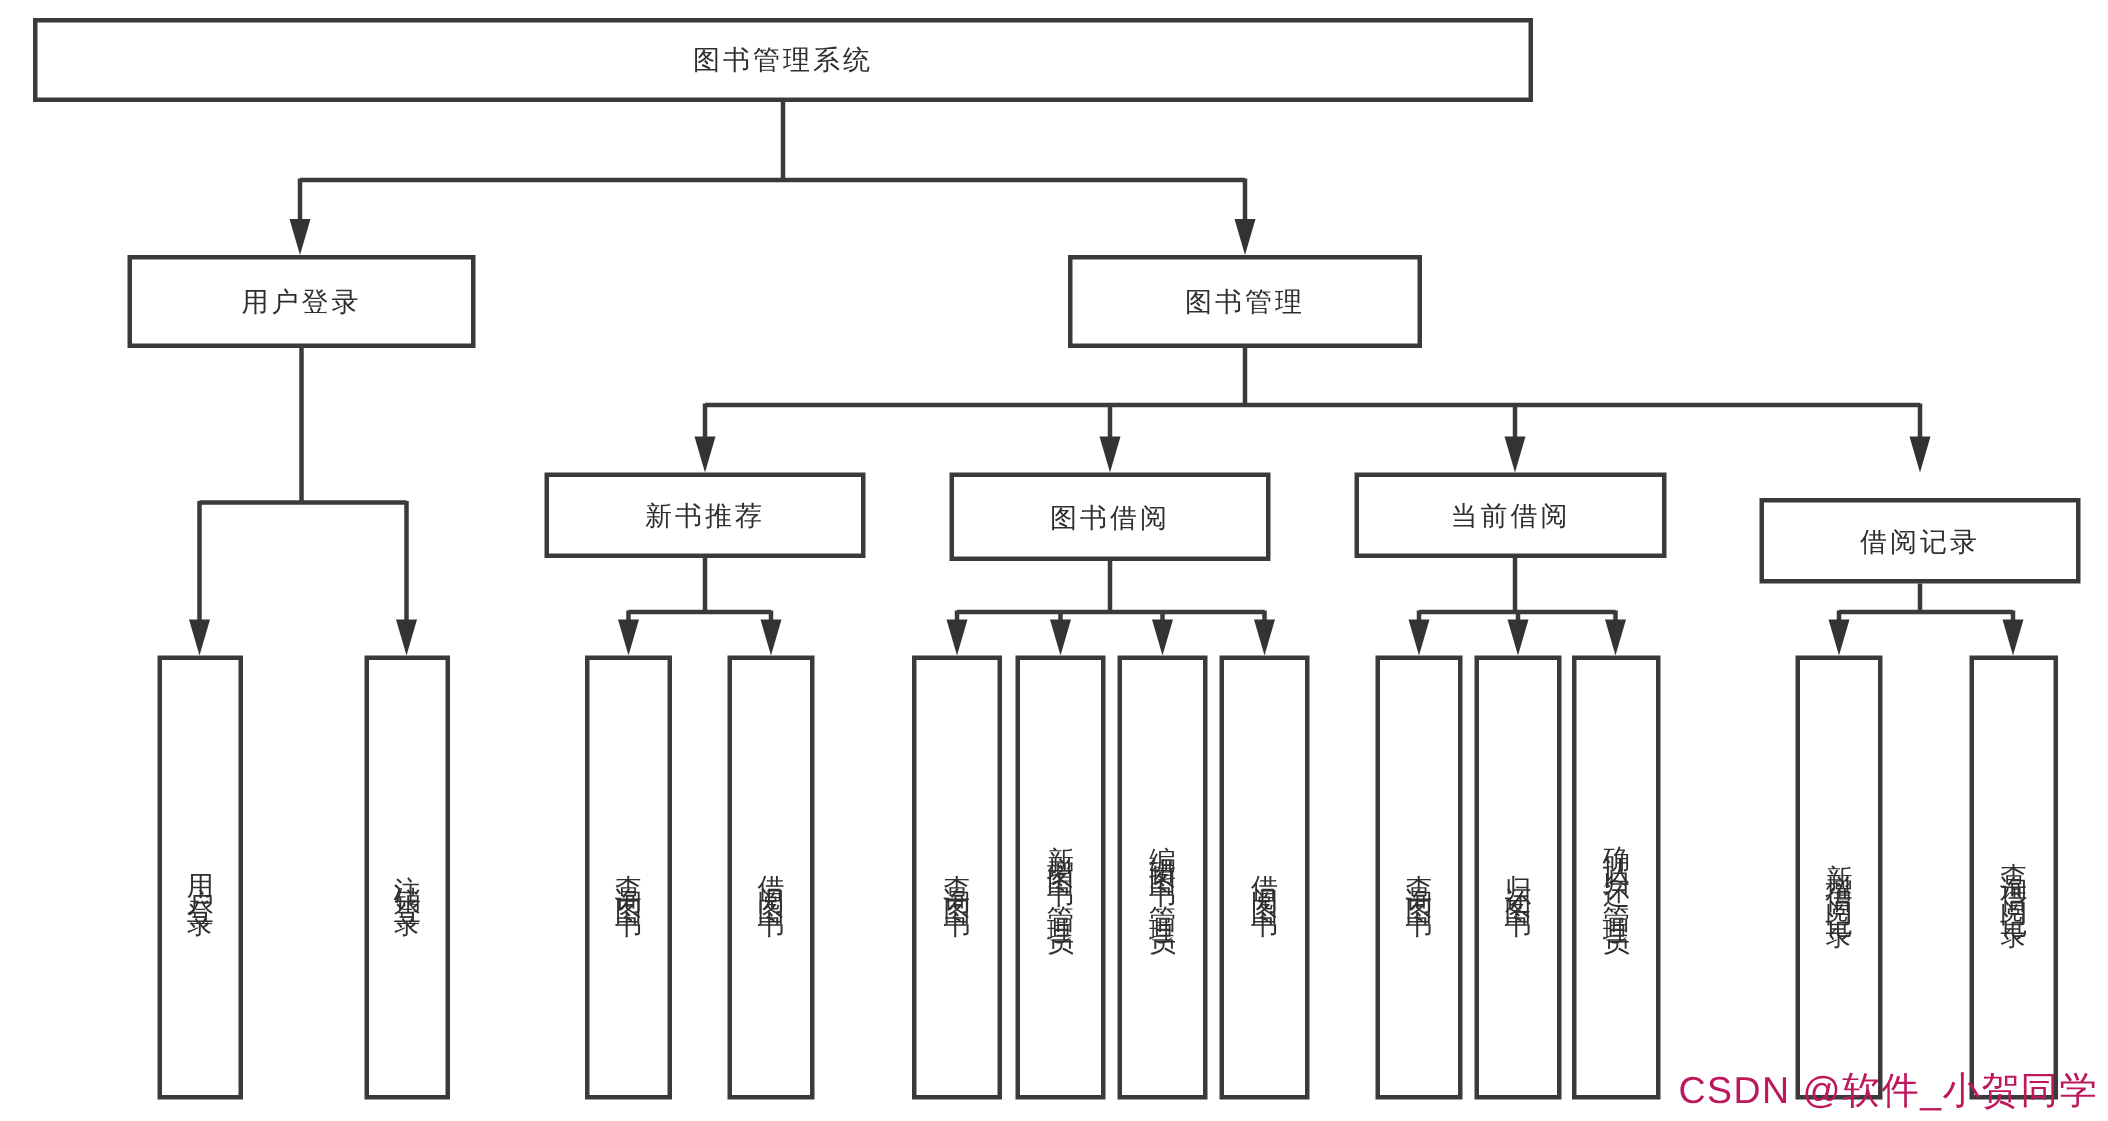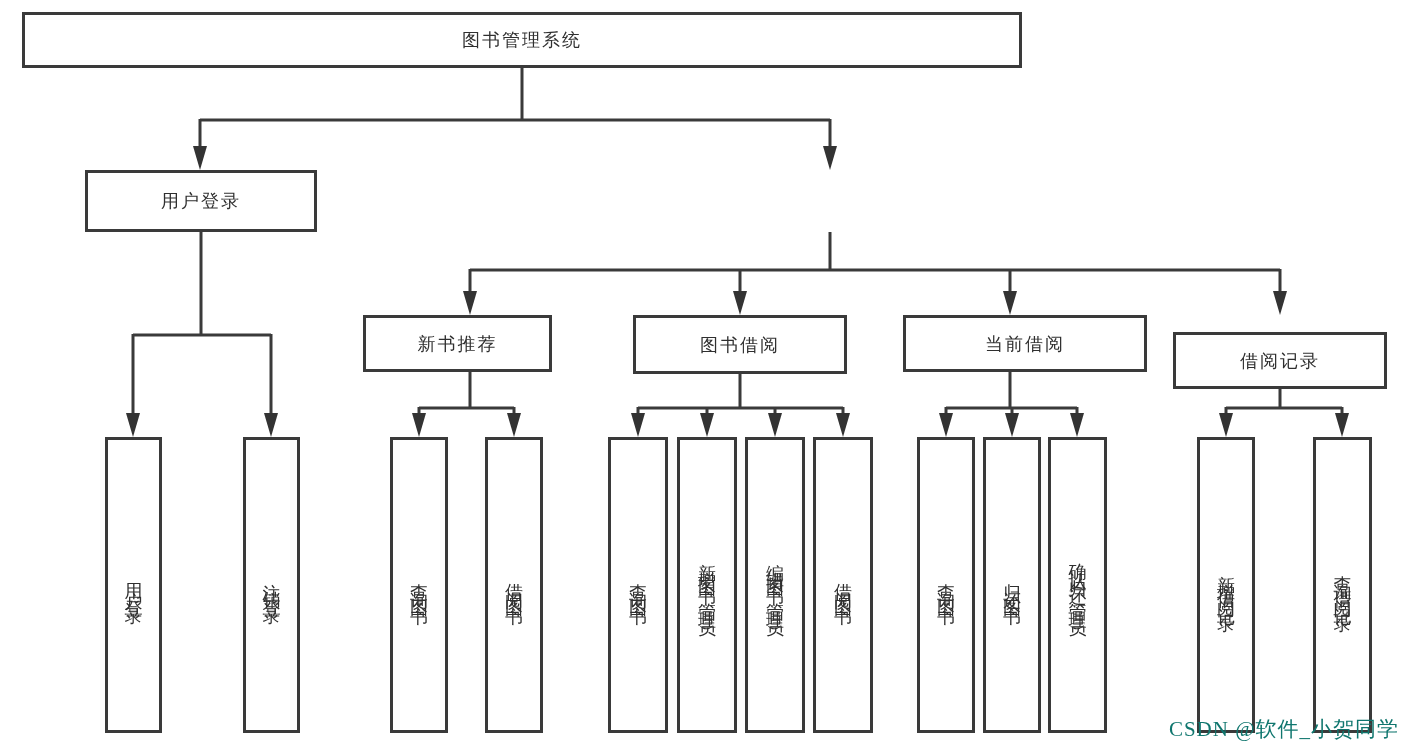"图书管理" div.box { html: none -> <div>图书管理</div> }
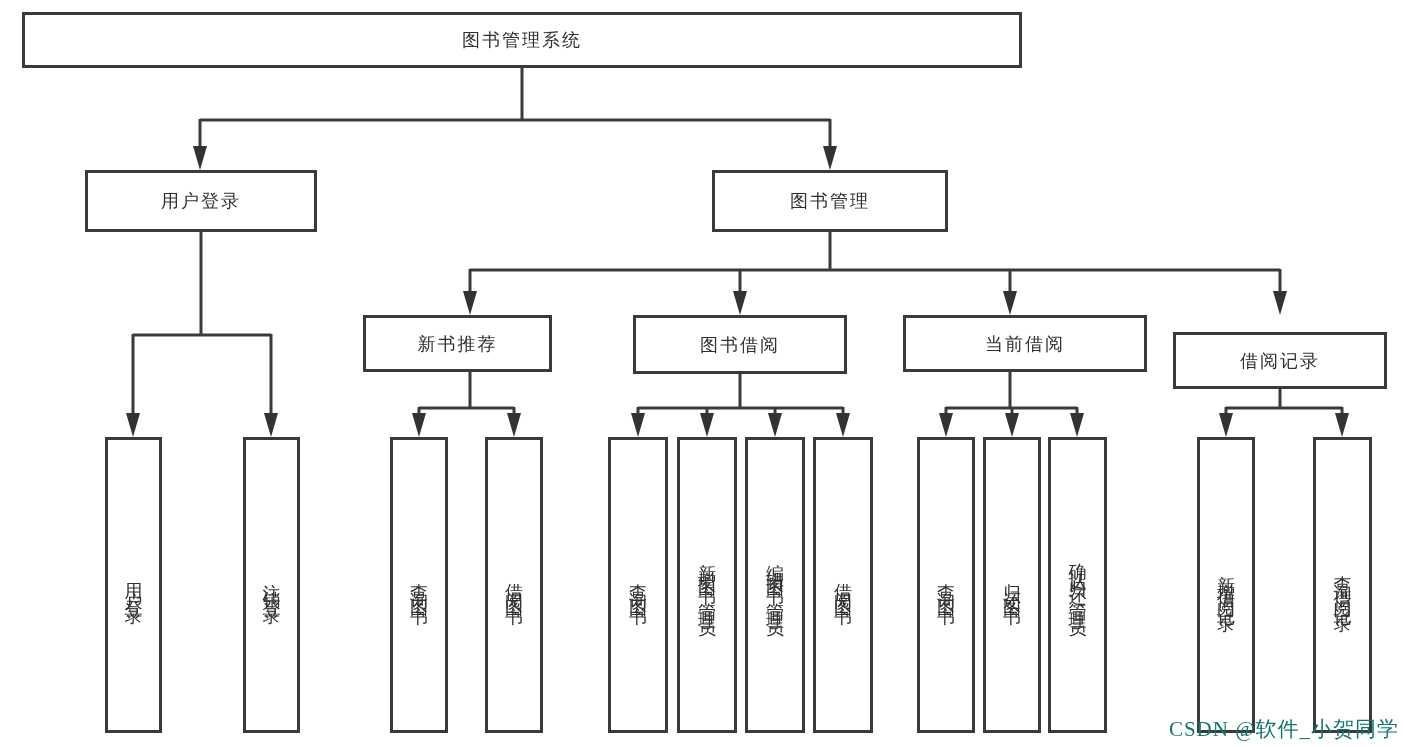"新书推荐" div.box { width: 189px -> 214px }
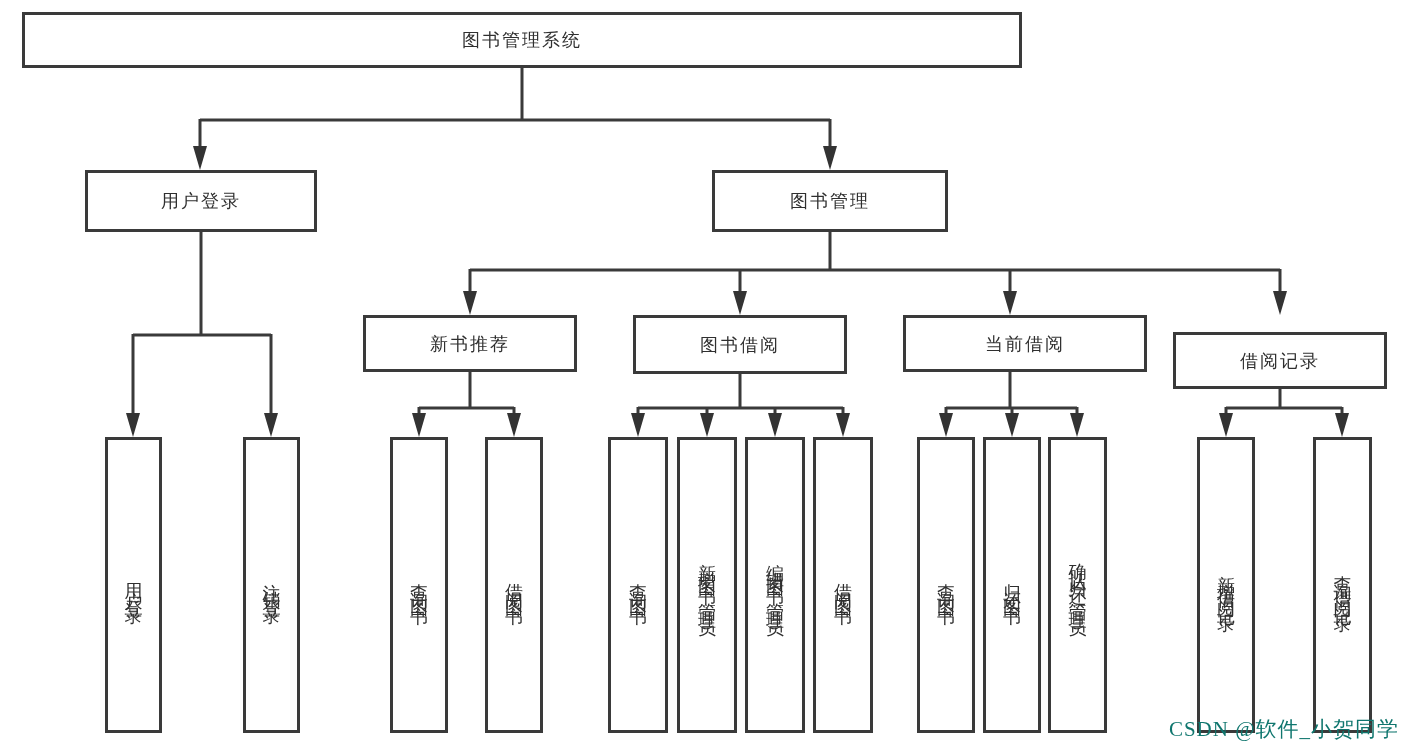"当前借阅" div.box { width: 244px -> 208px }
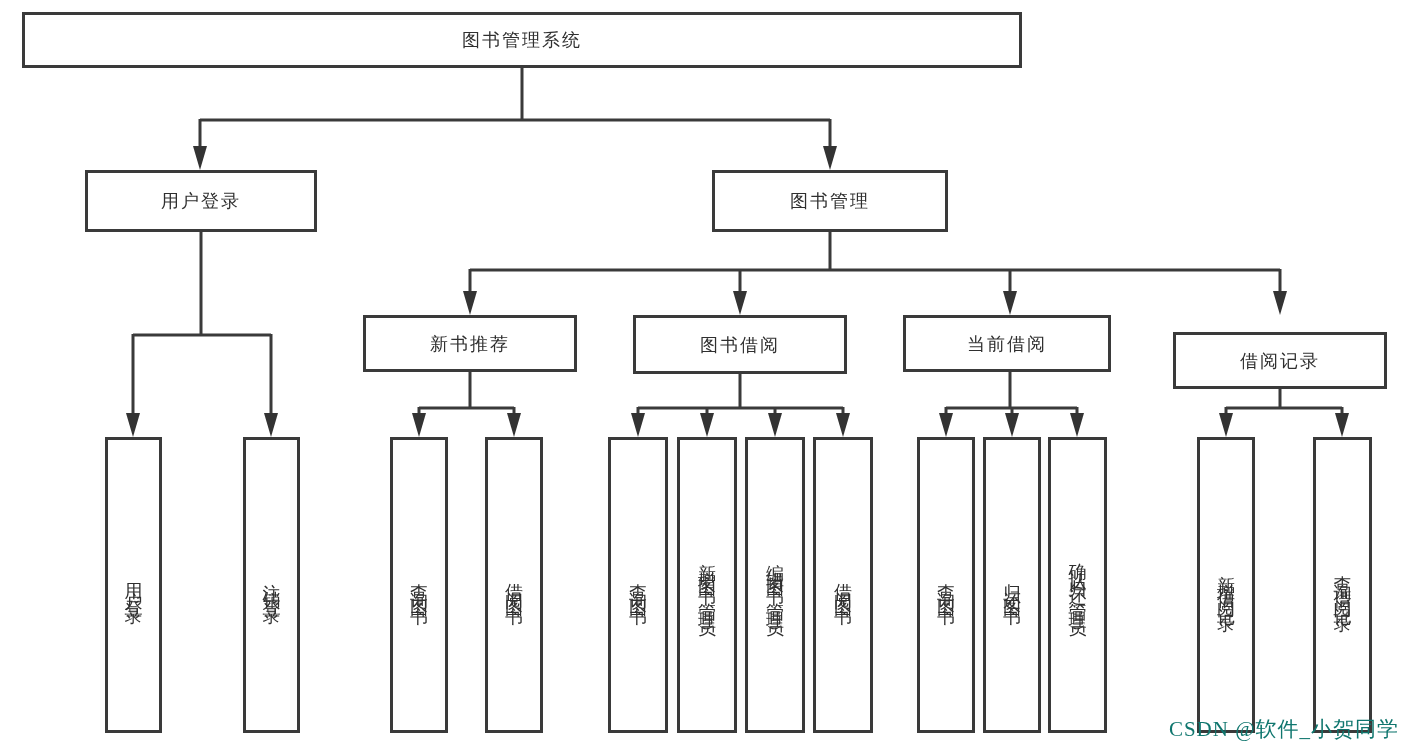"CSDN @软件_小贺同学" .watermark { color: #0f766e -> #be185d; font-family: Liberation Serif, serif -> none; font-size: 21px -> 25px }
